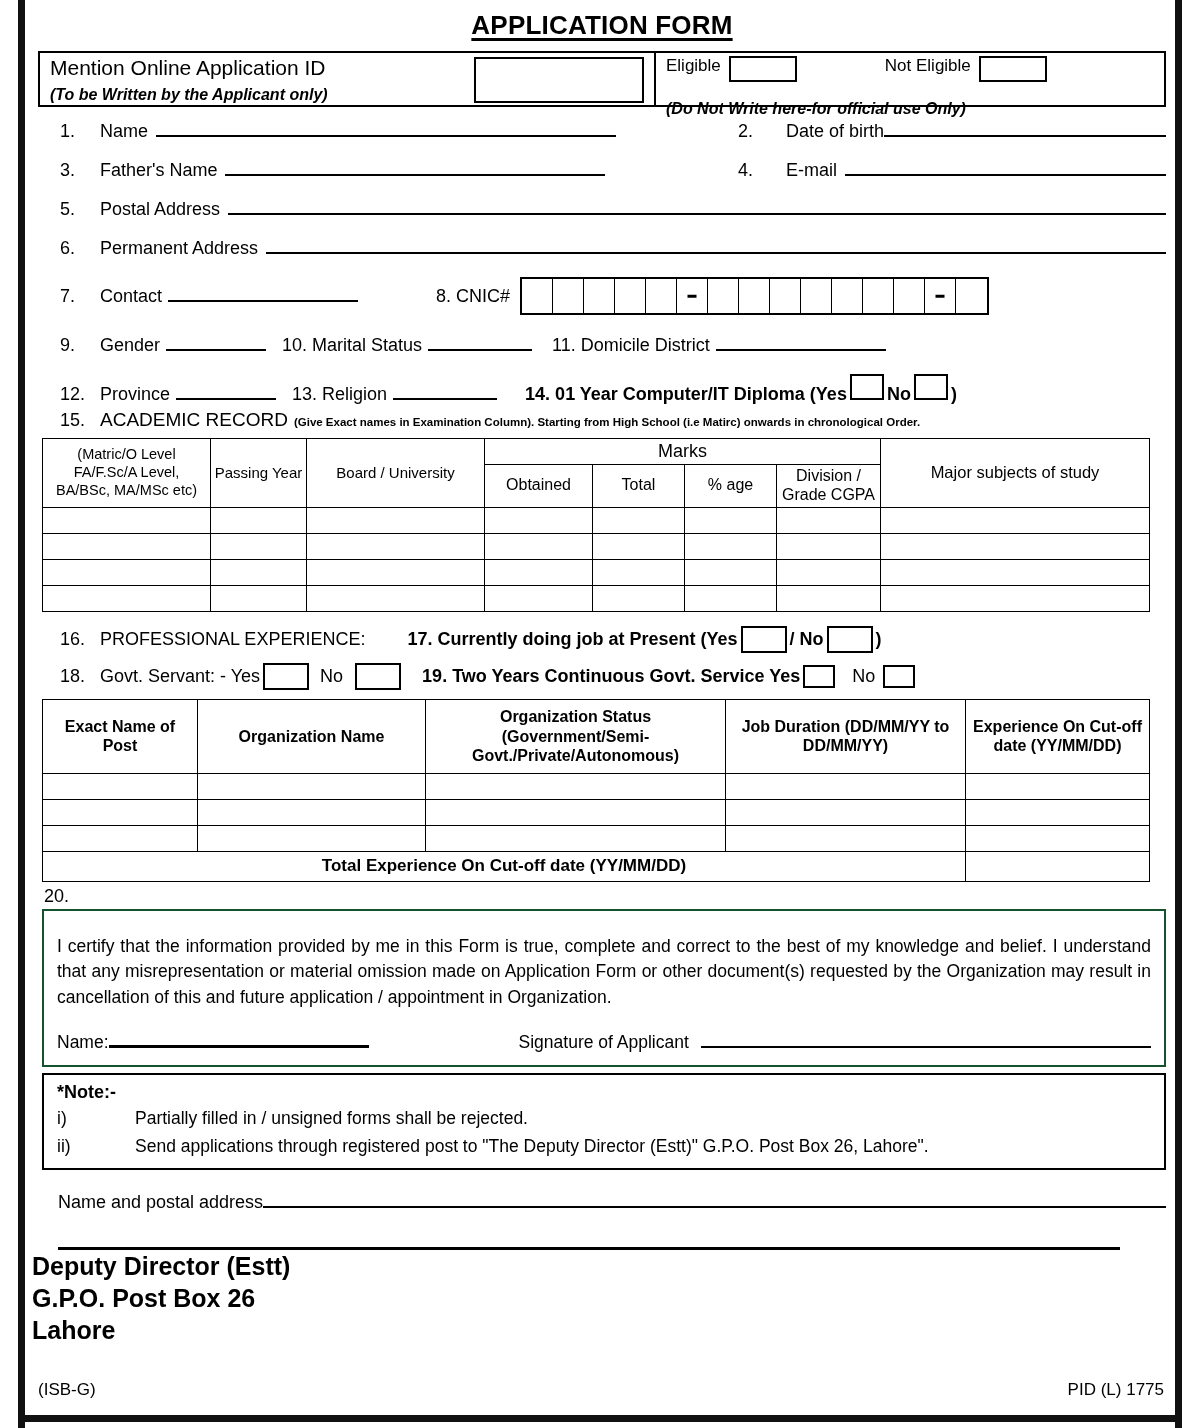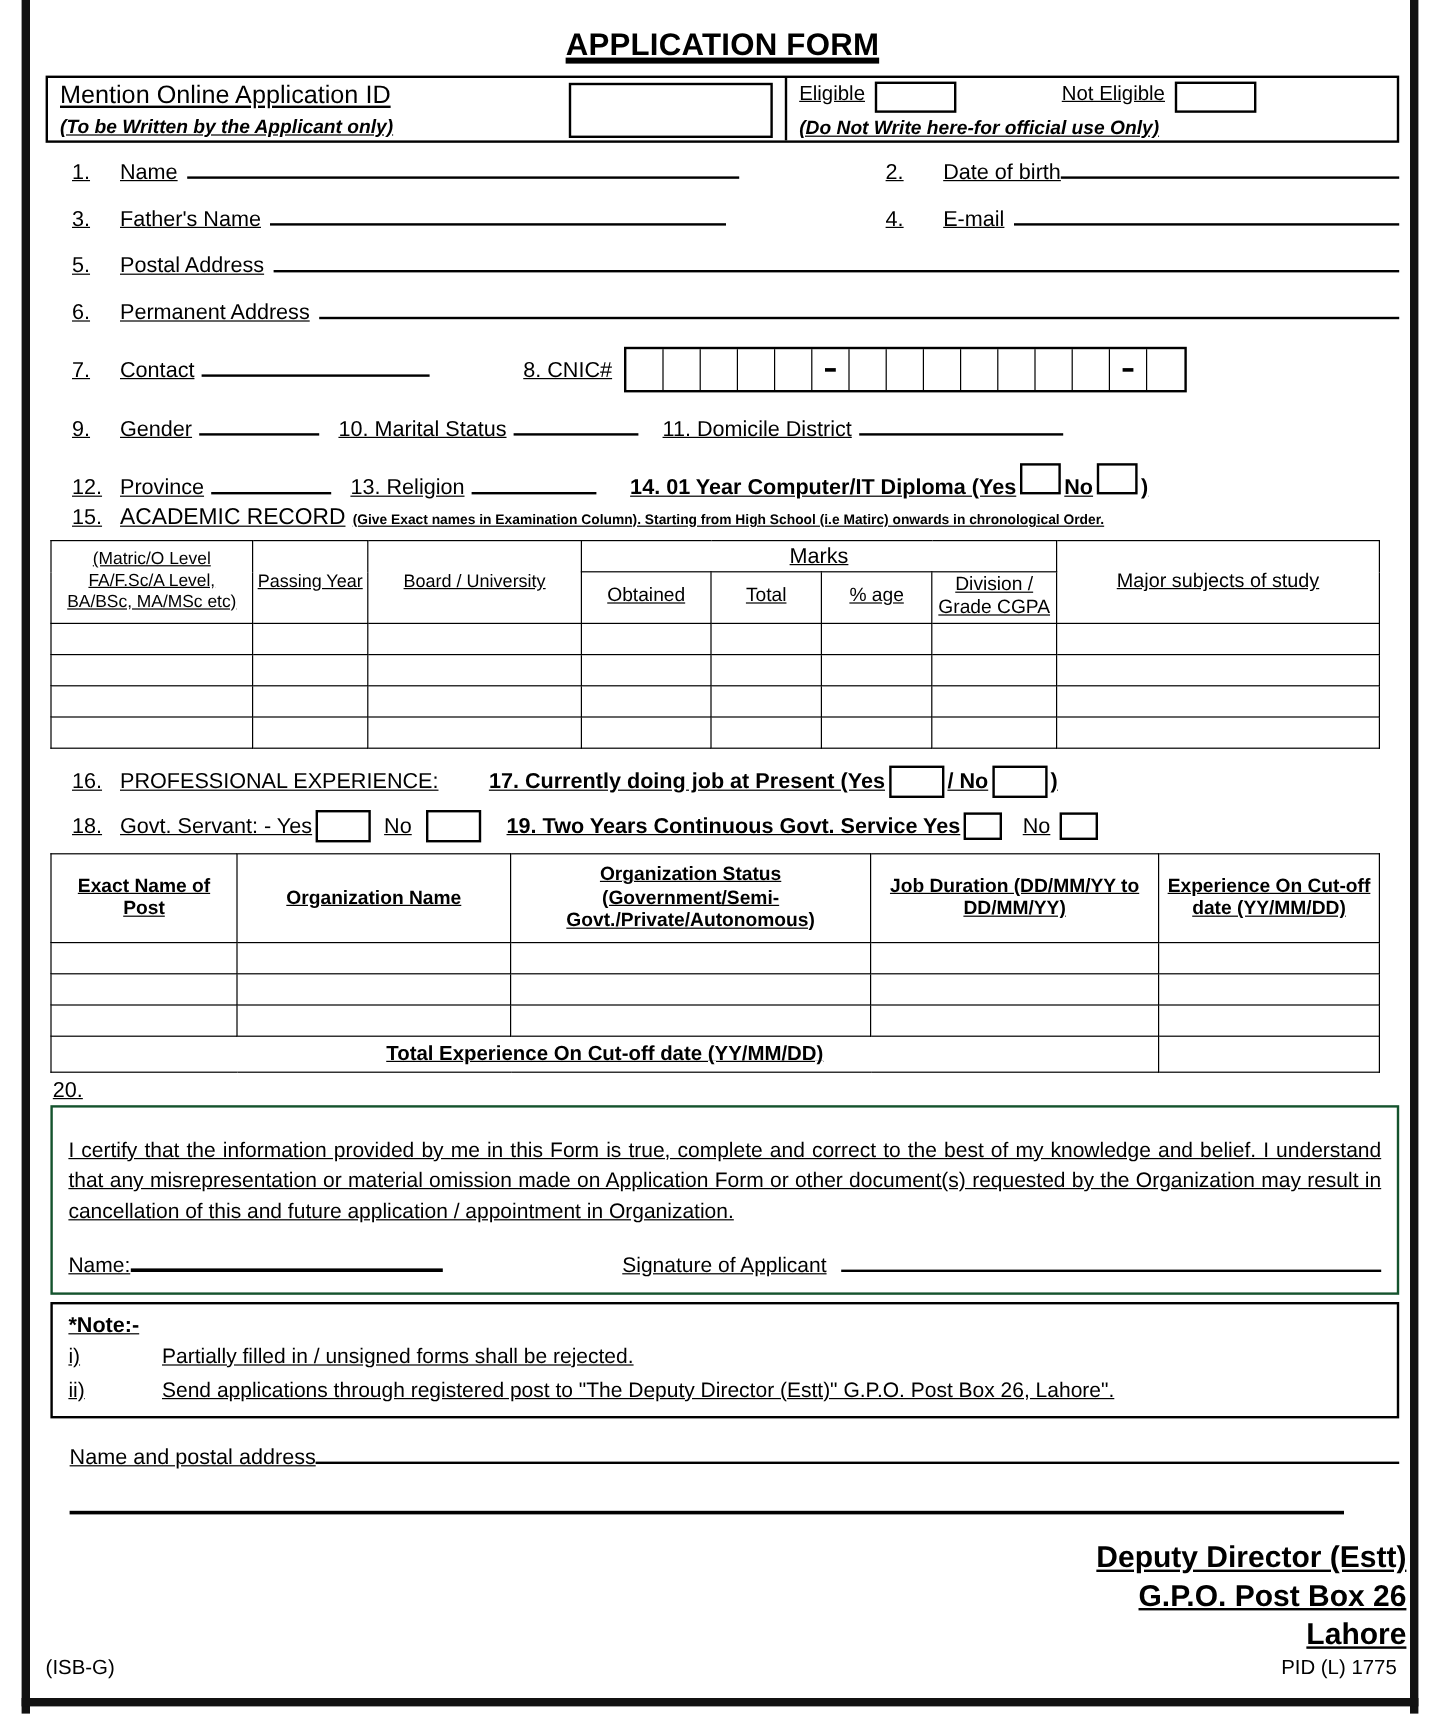"APPLICATION FORM" .page { text-decoration: underline -> none; top: 16px -> 4px }
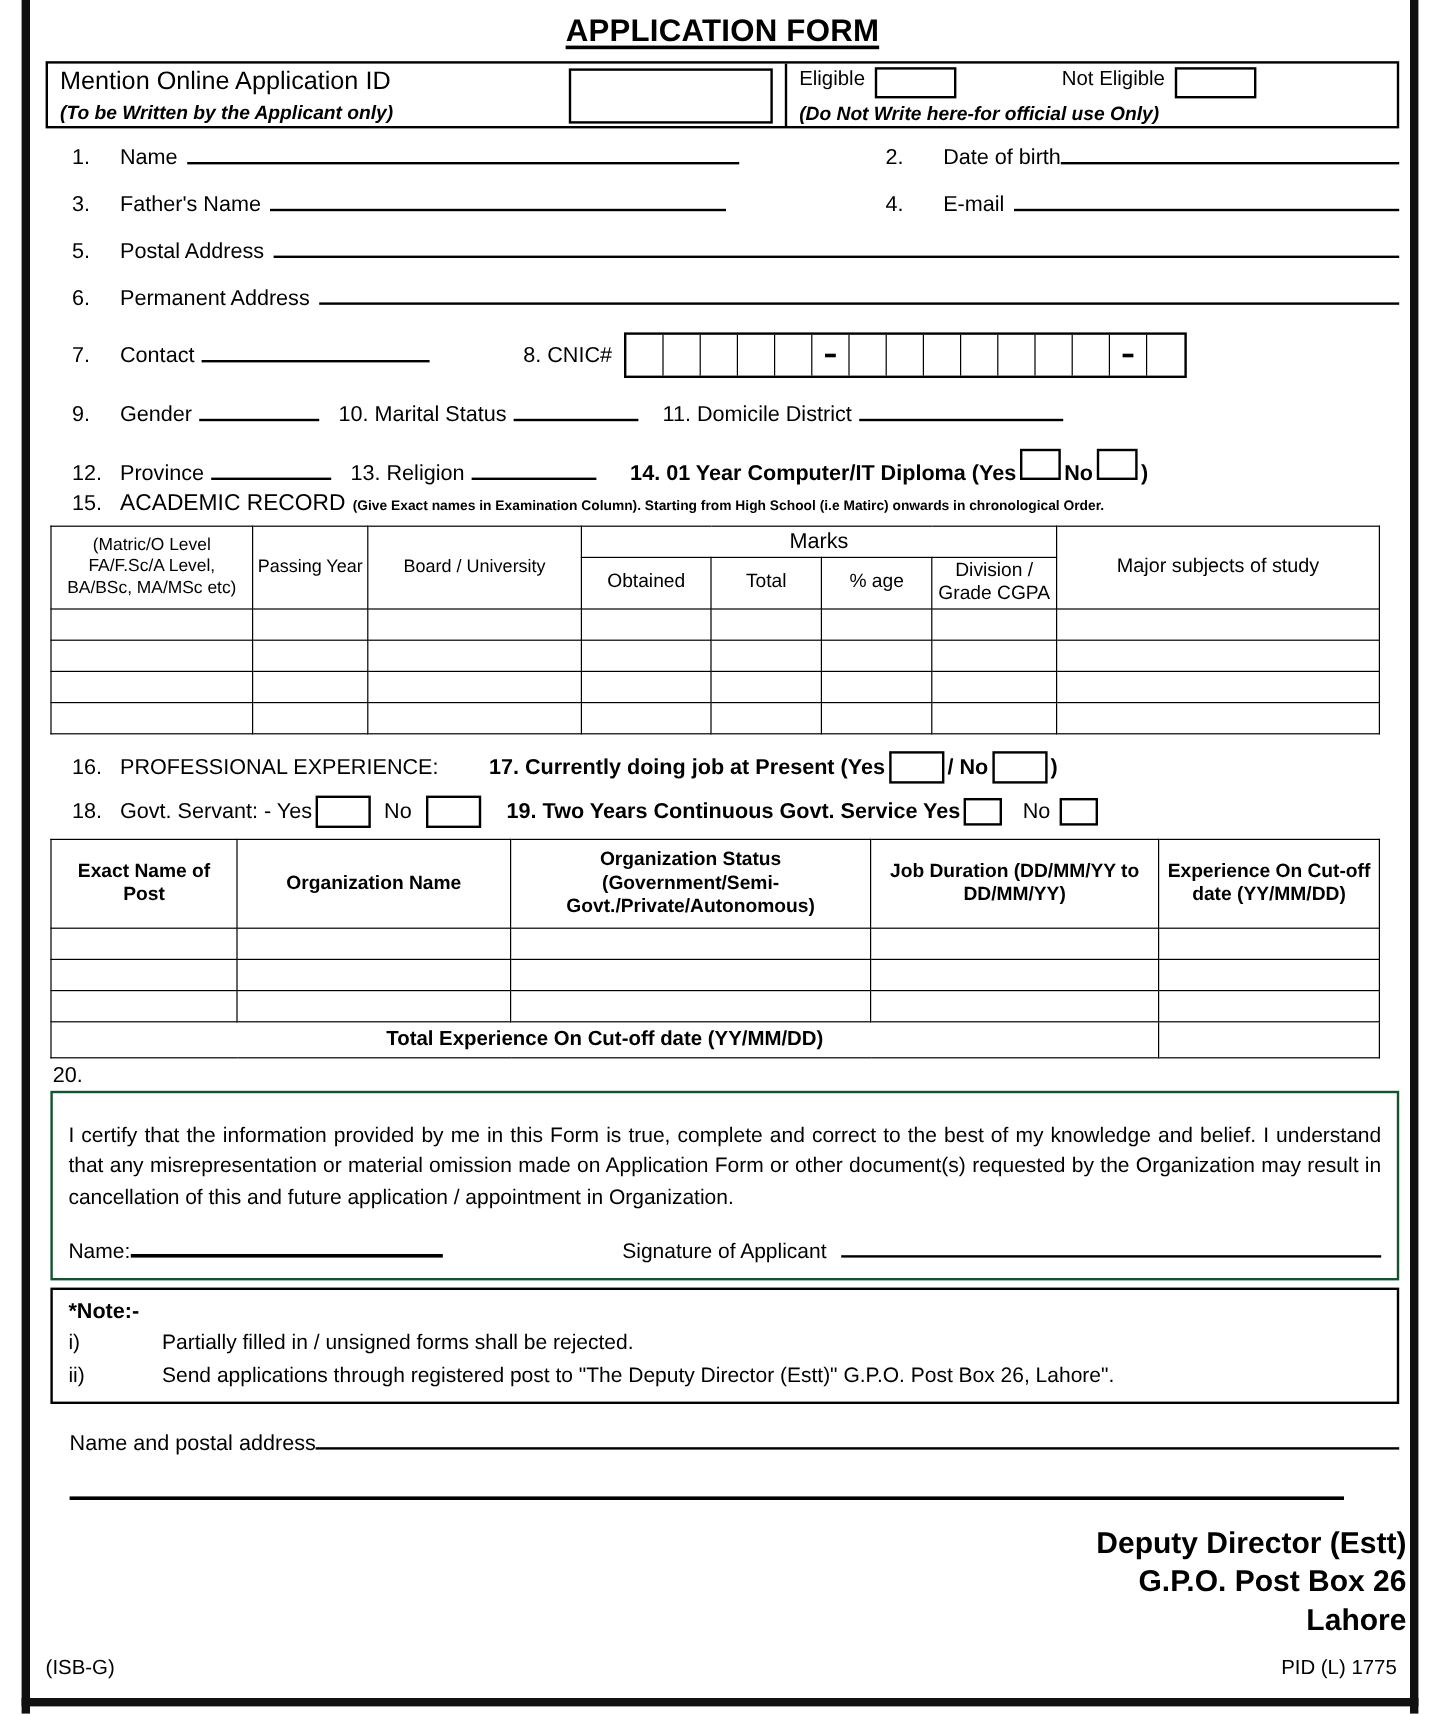"(Do Not Write here-for official" .offnote { margin-top: 5px -> 18px }
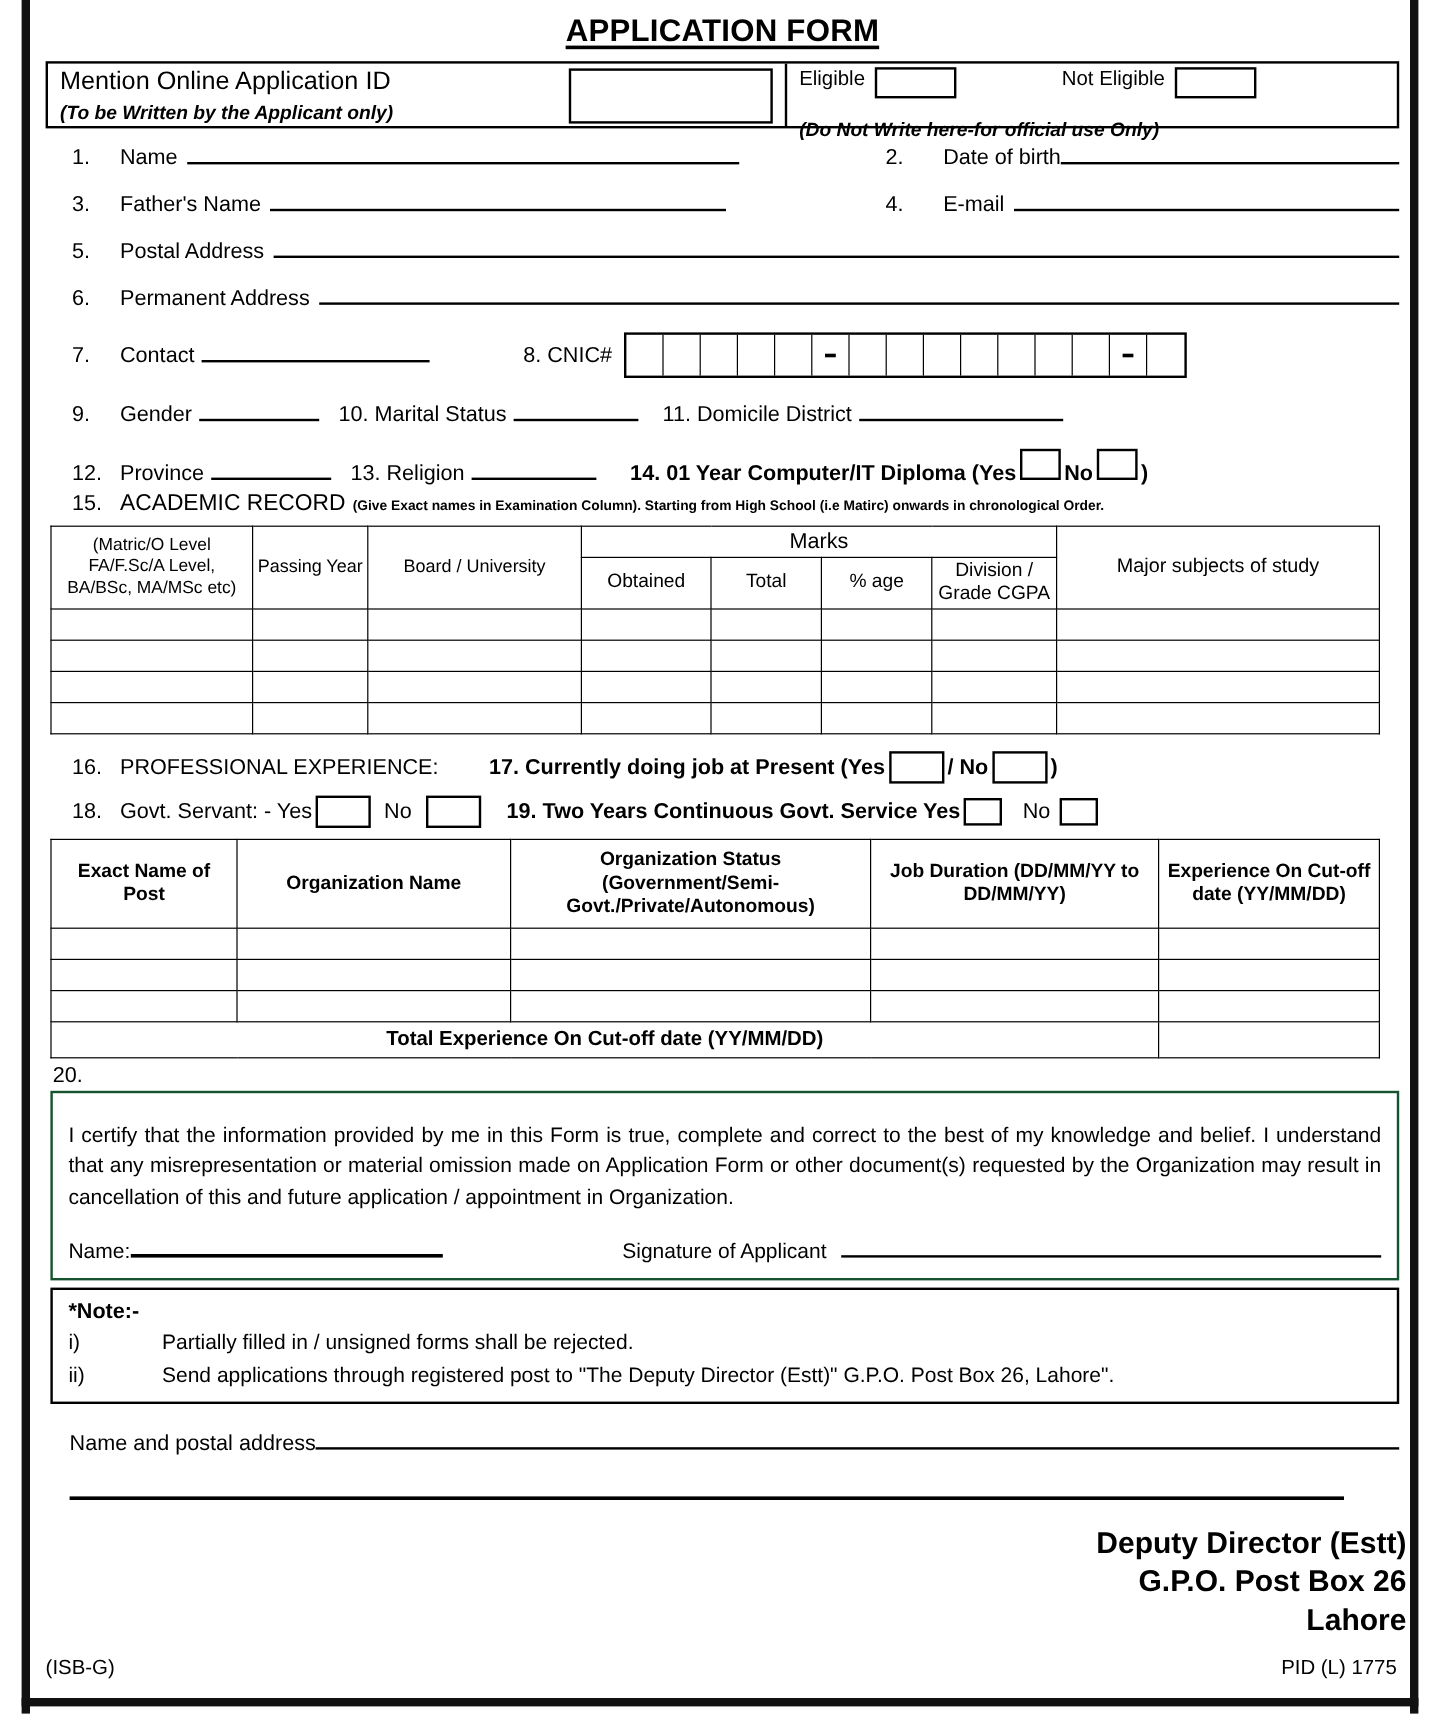"Deputy Director (Estt)" .footer { margin-top: 20px -> none; text-align: right -> left }
